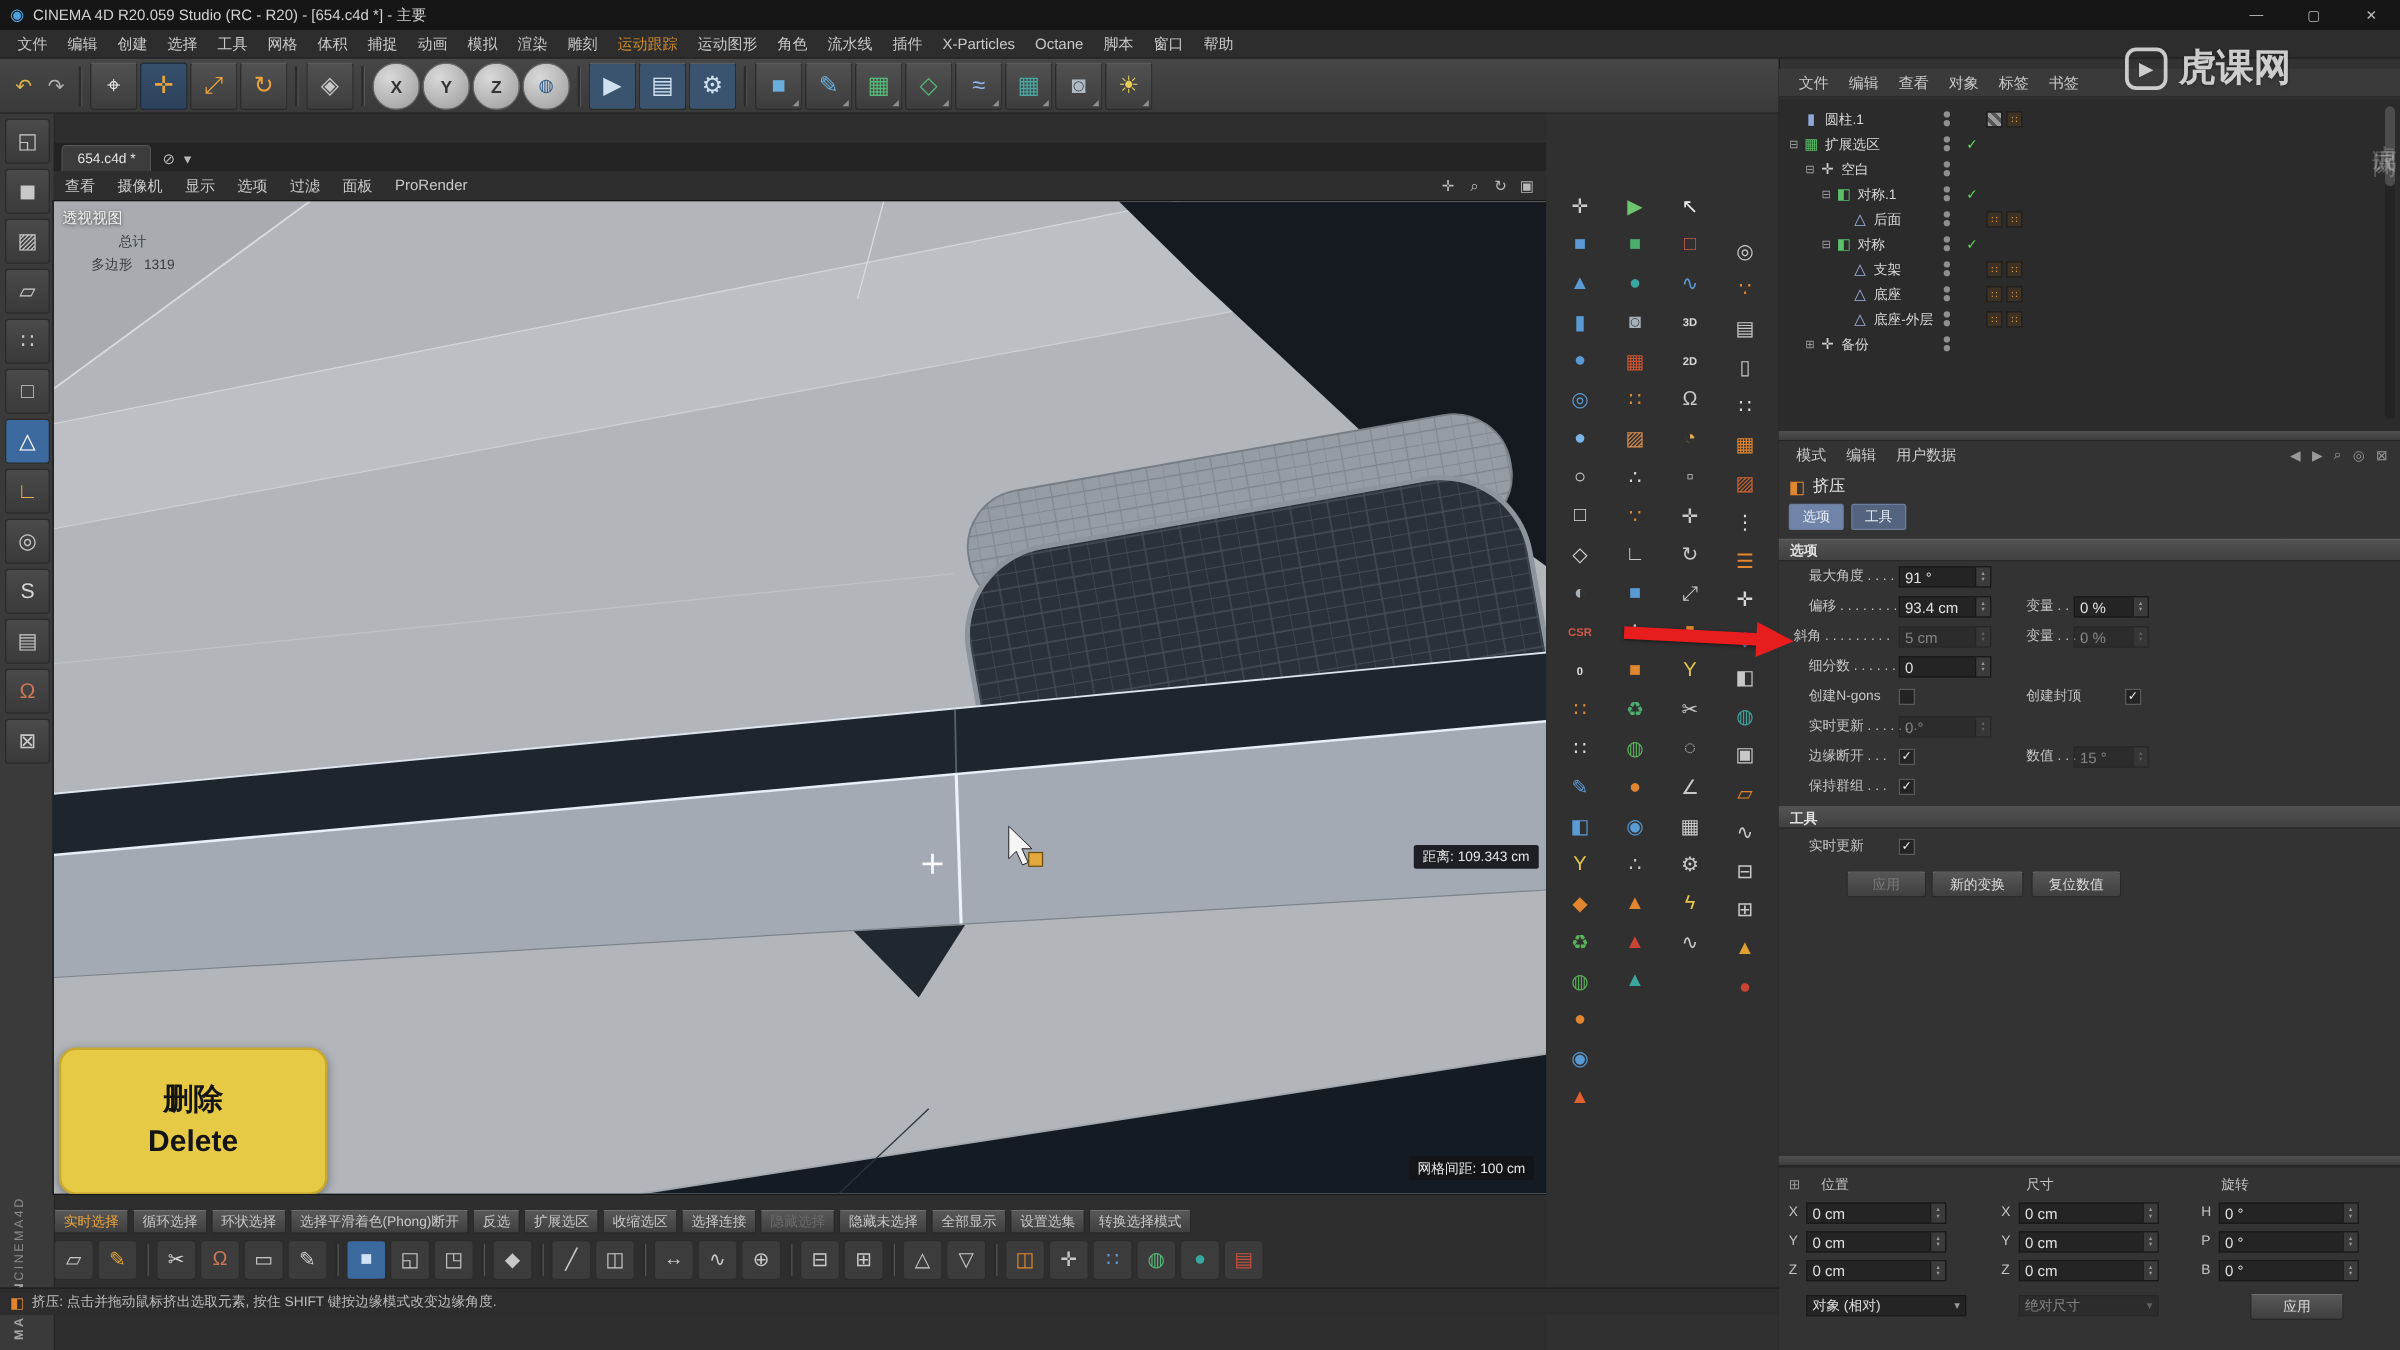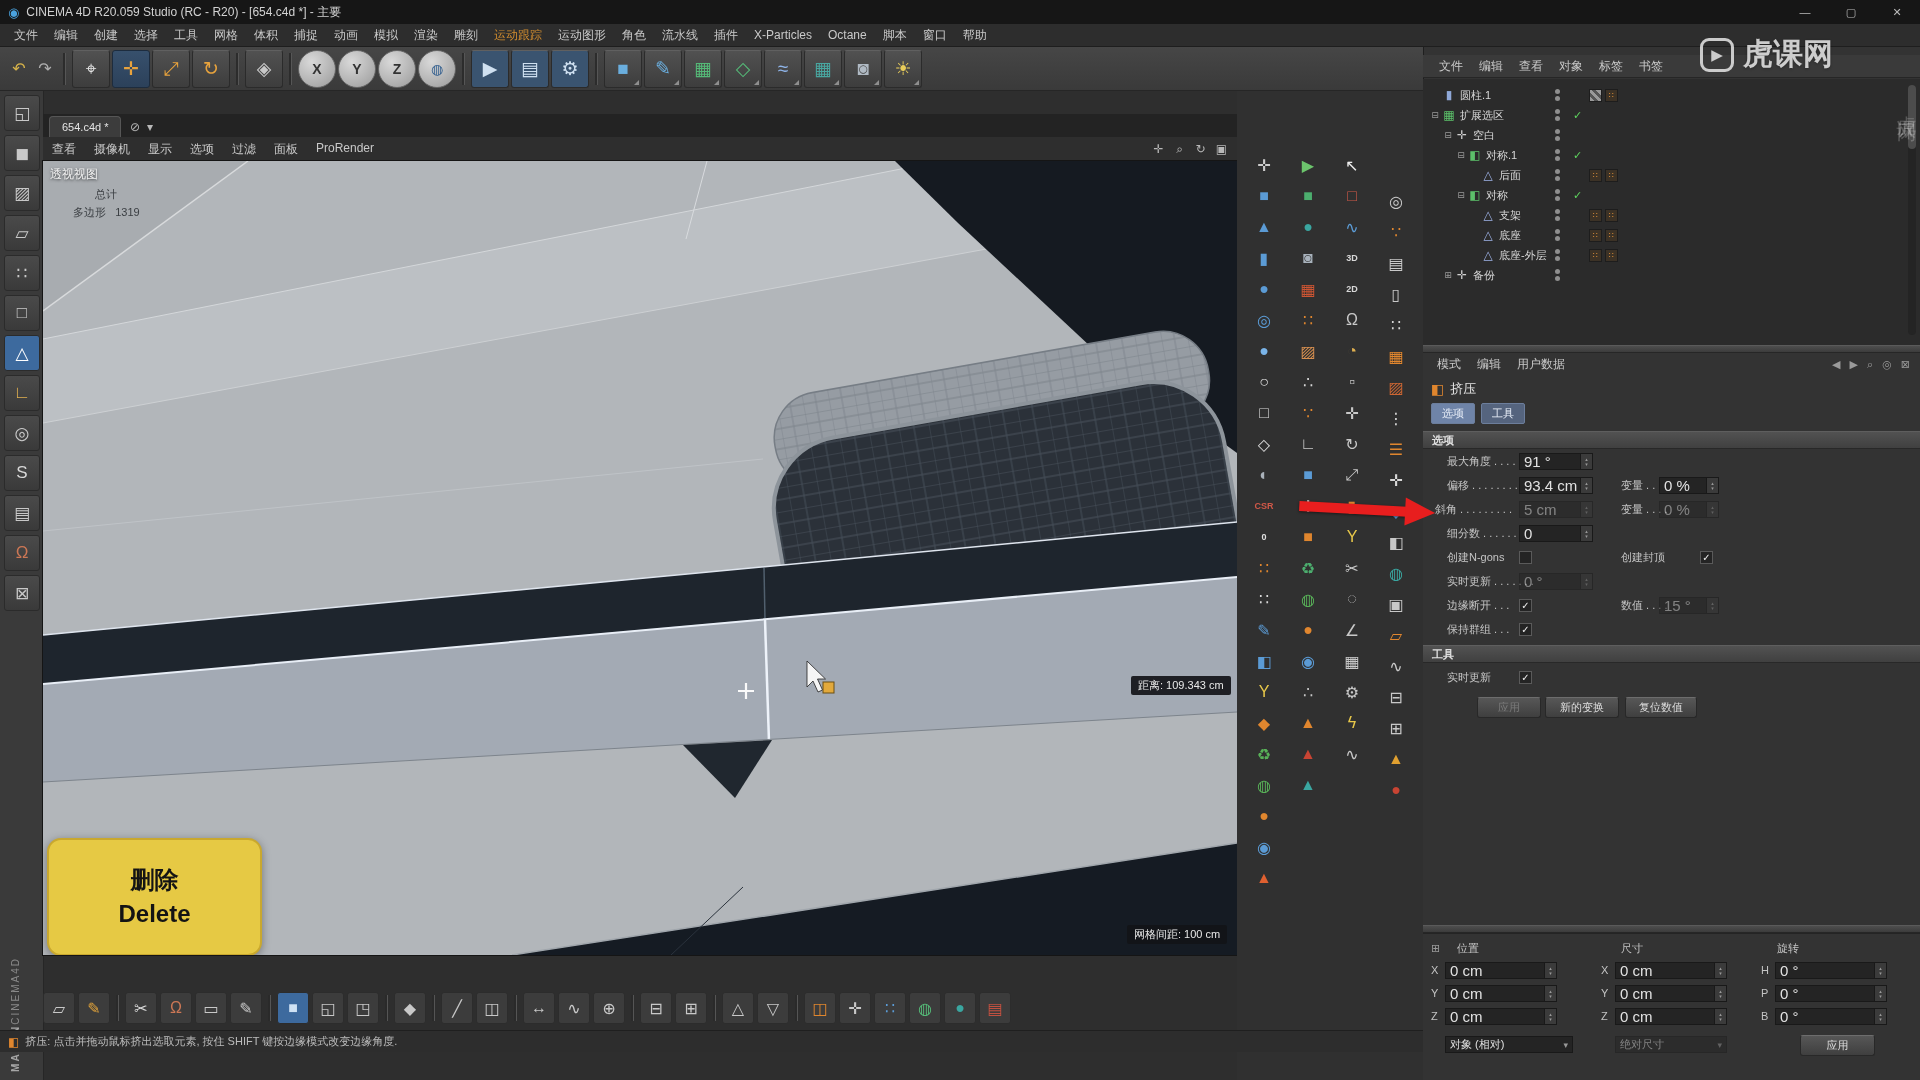"91 °" .numfield .val { font-size: 15px -> 12px }
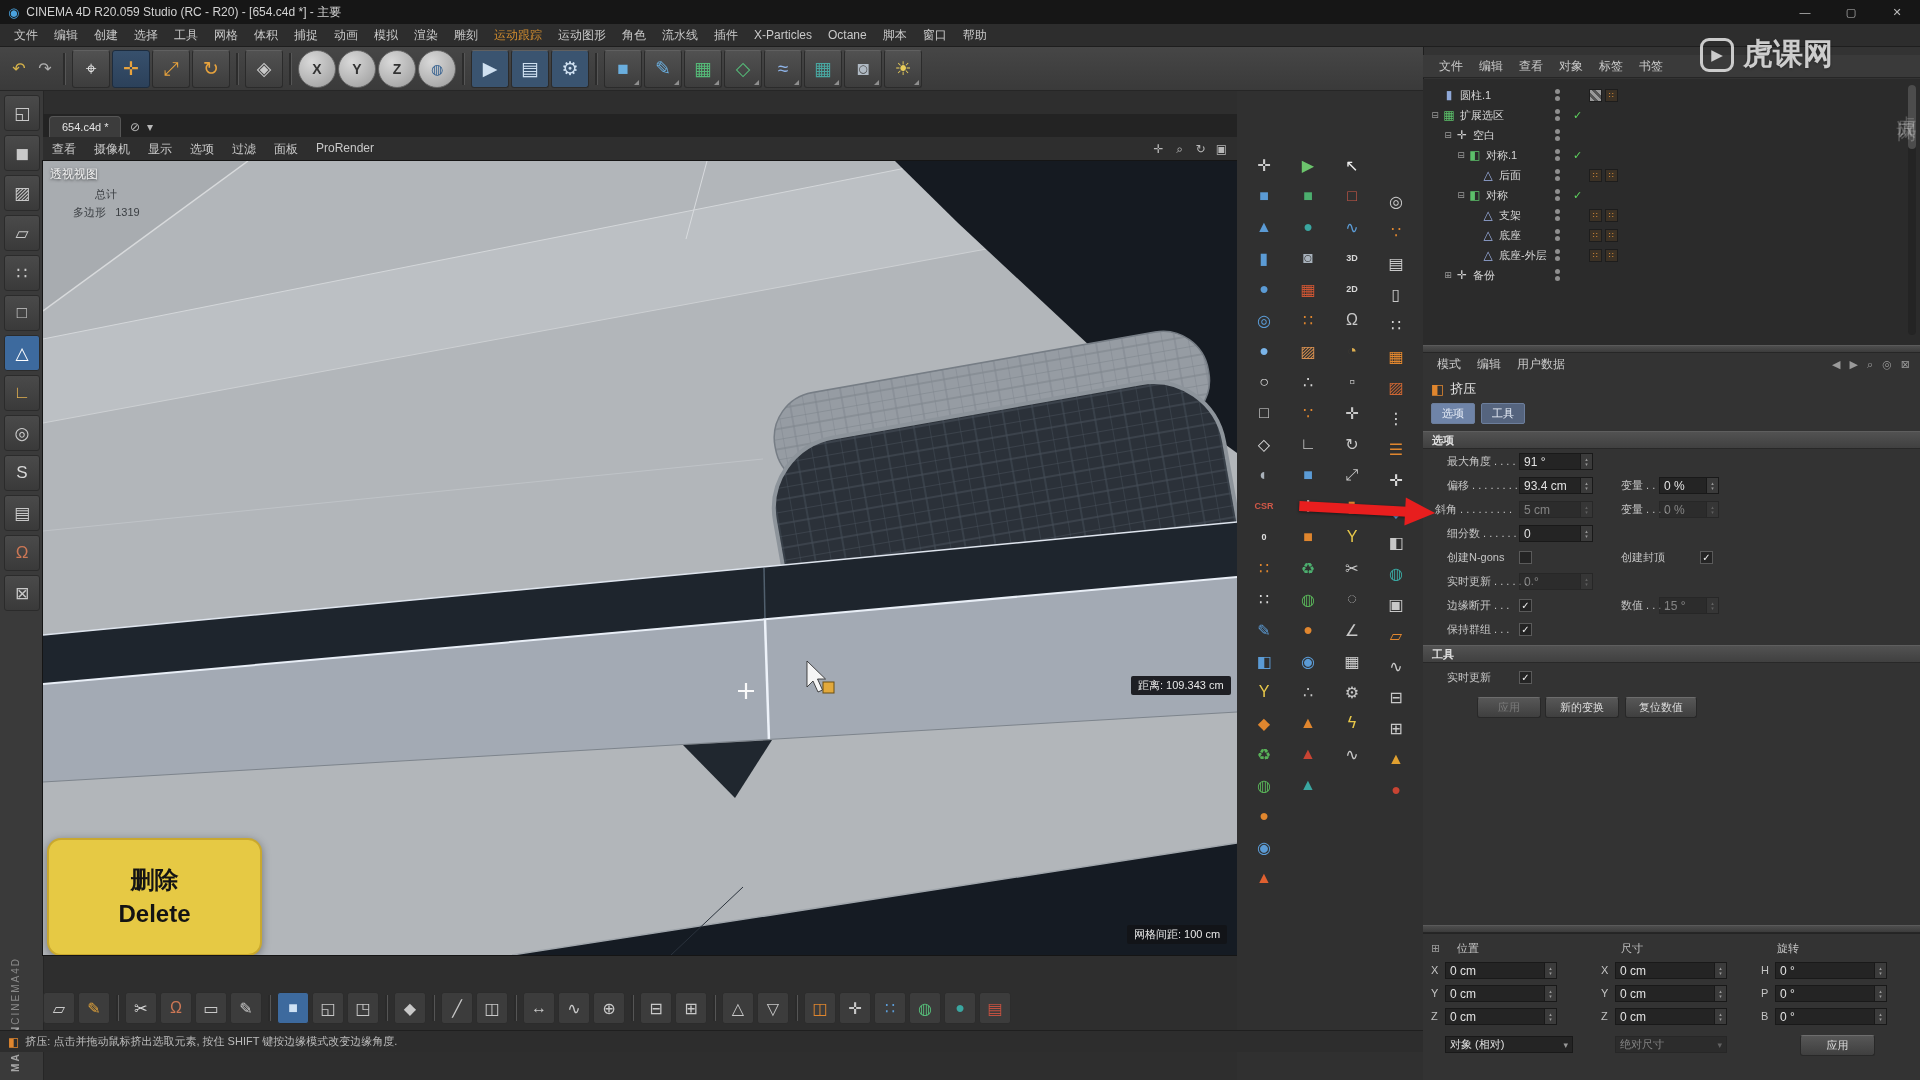"实时选择" div.abs { html: none -> <div> <div>实时选择</div> <div>循环选择</div> <div>环状选择</div> <div>选择平滑着色(Phong)断开</div> <div>反选</div> <div>扩展选区</div> <div>收缩选区</div> <div>选择连接</div> <div>隐藏选择</div> <div>隐藏未选择</div> <div>全部显示</div> <div>设置选集</div> <div>转换选择模式</div> </div> }
